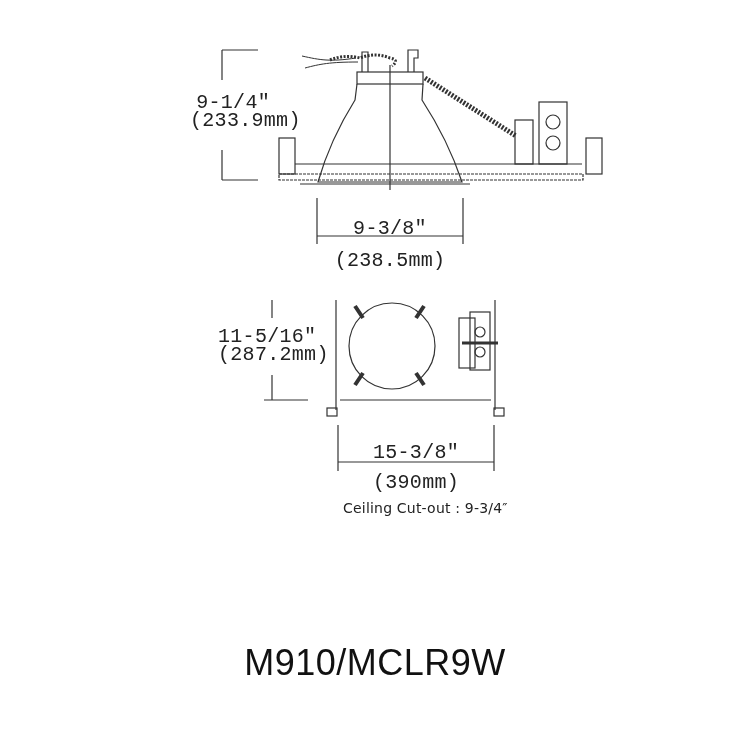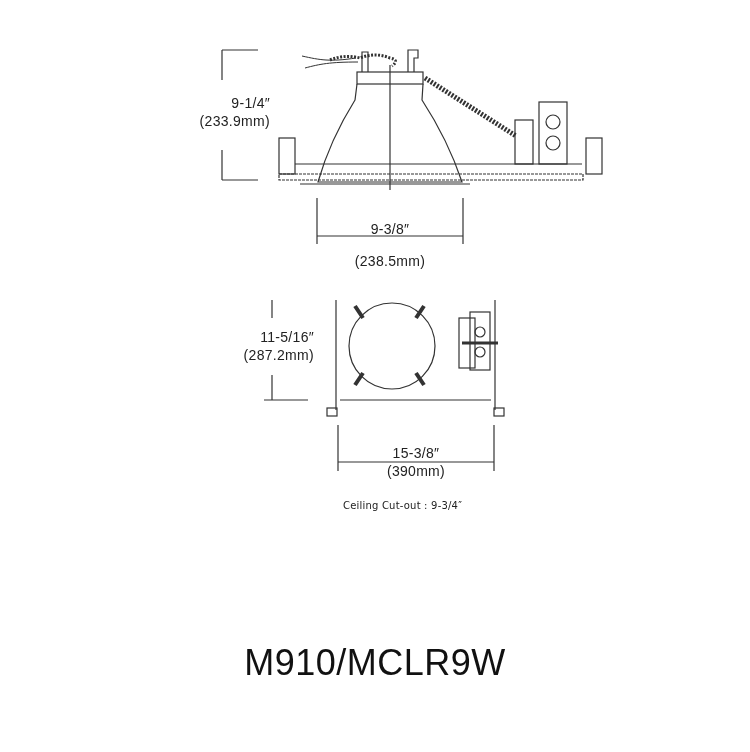"9-1/4″" .dim { font-family: Liberation Sans, sans-serif -> Liberation Mono, monospace; font-size: 14px -> 20px }
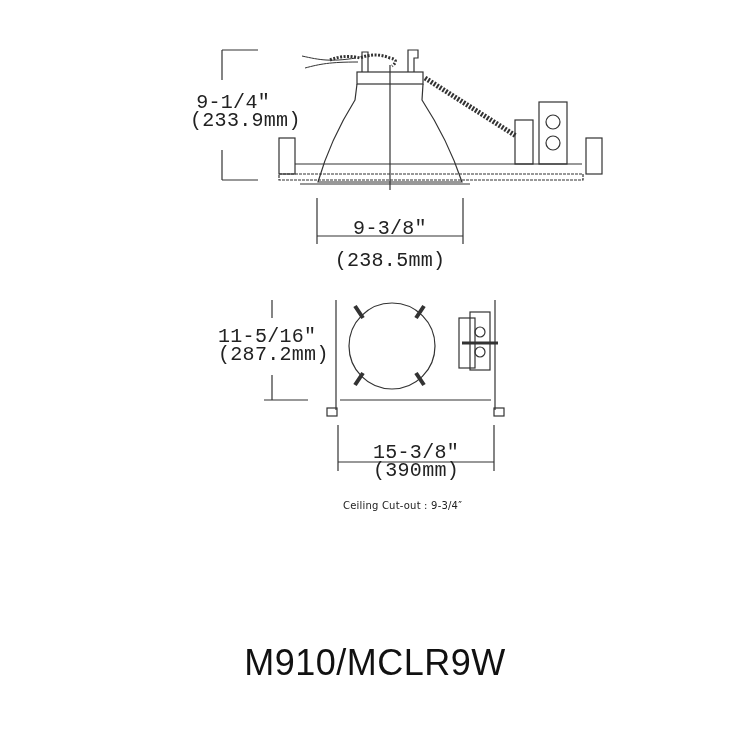"15-3/8″" div { margin-bottom: 0 -> 12px }
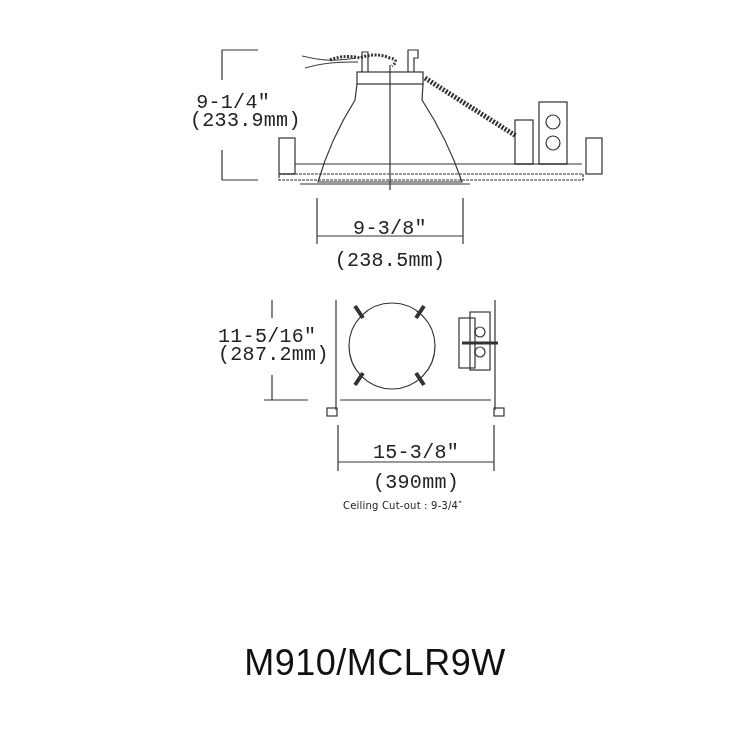"Ceiling Cut-out : 9-3/4″" .cutout { font-size: 10px -> 14px }
